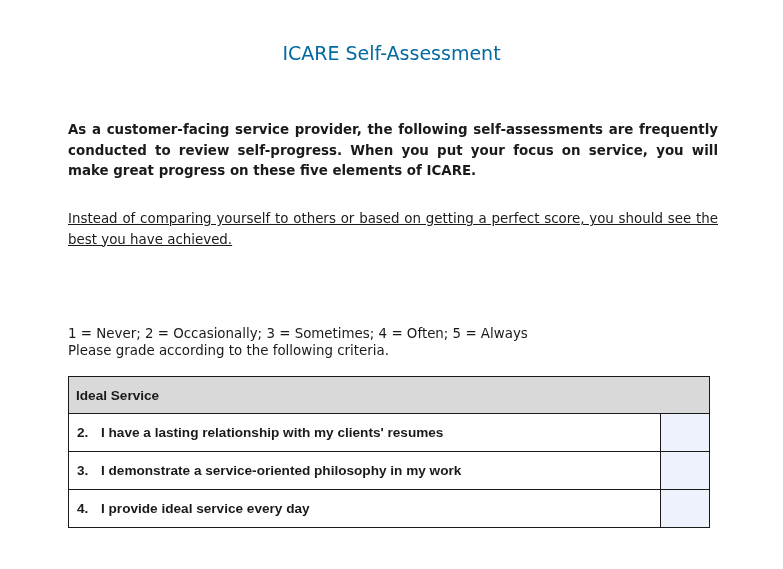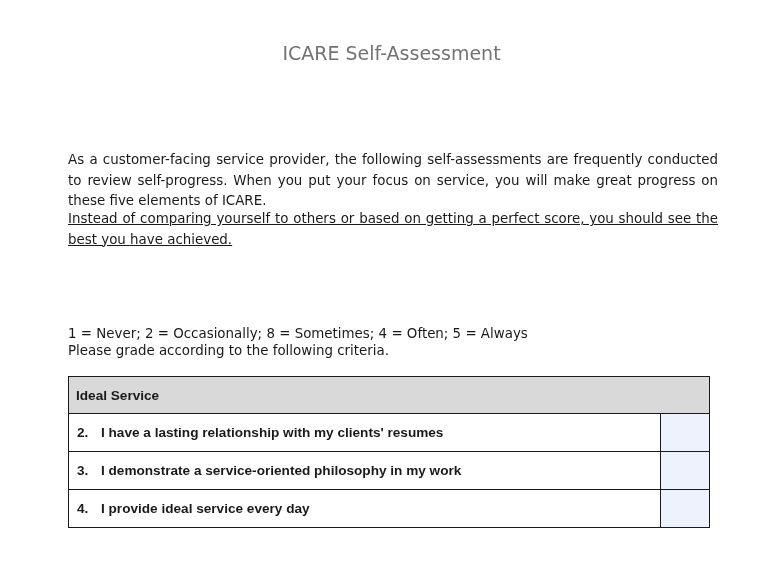"ICARE Self-Assessment" .title { color: #737373 -> #0369a1 }
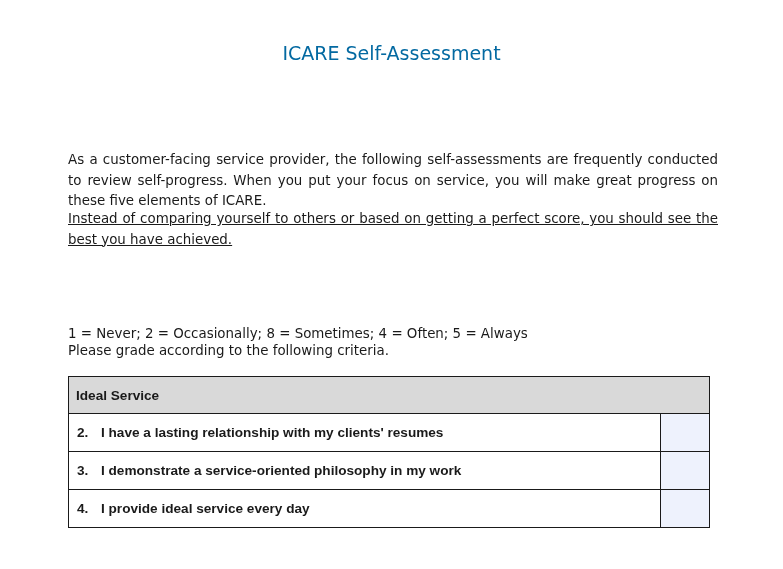"As a customer-facing service provider," .p1 { font-weight: none -> bold; top: 150px -> 120px }
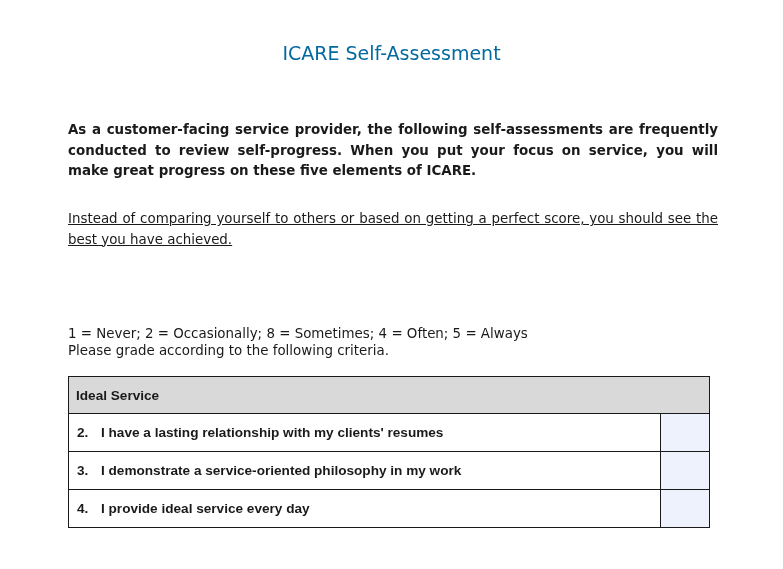"1 = Never; 2 =" div.para { text: 8 -> 3 }
